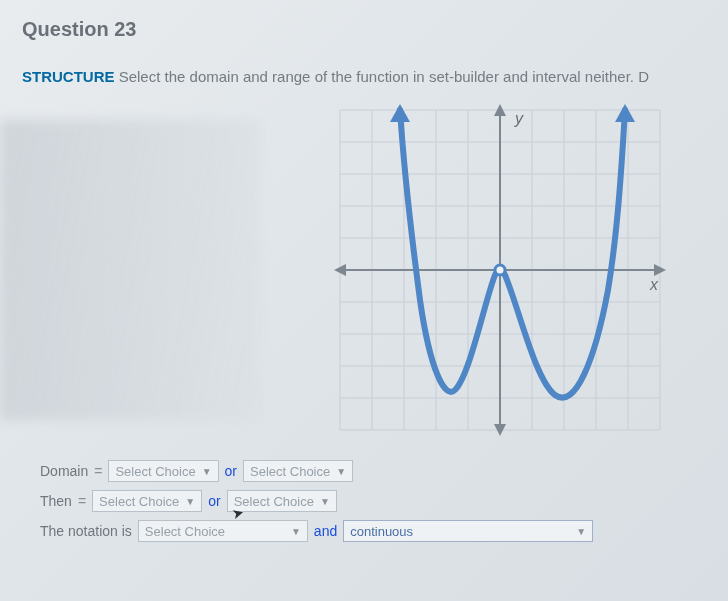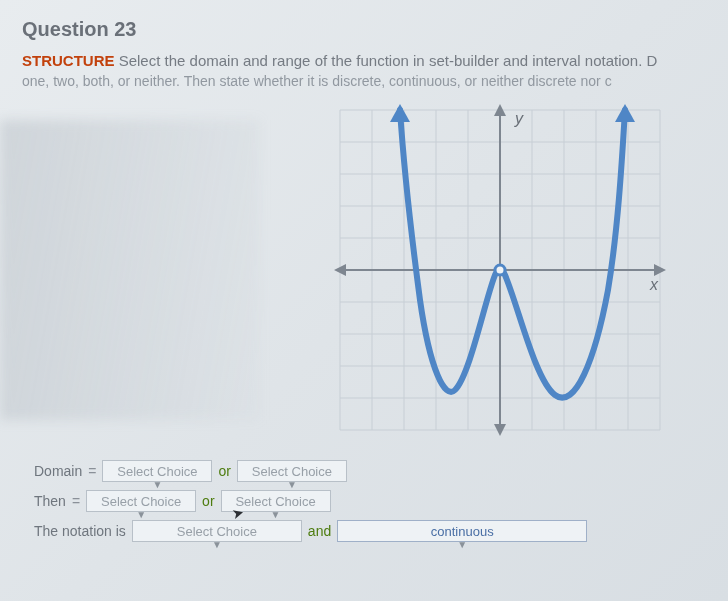"Question 23" .qnum { margin-bottom: 10px -> 26px }
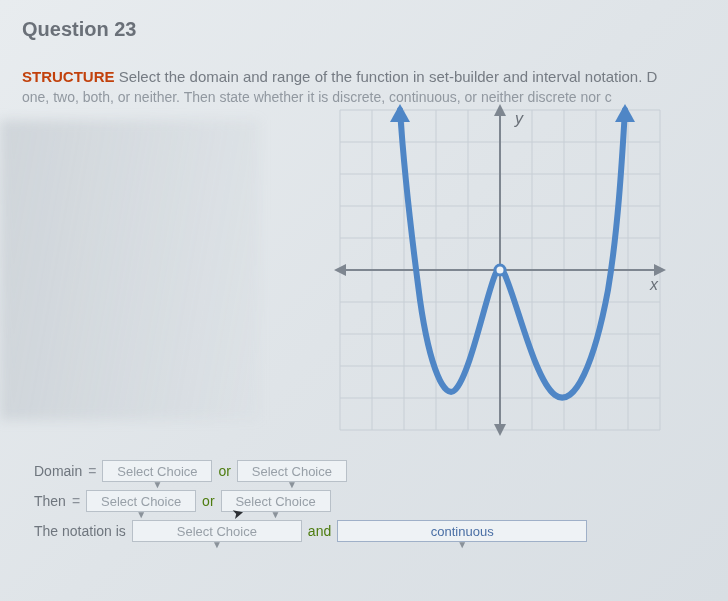"STRUCTURE" .prompt .bold { color: #c2410c -> #0369a1 }
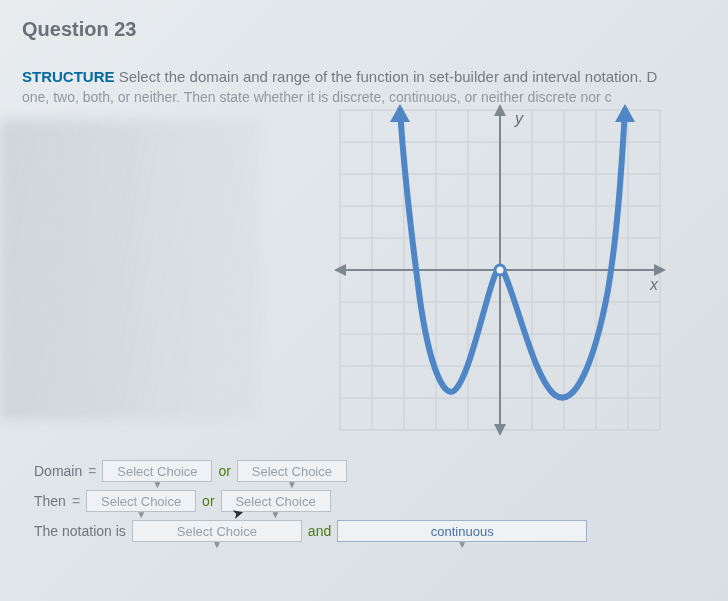"Select the domain and range" span { text: notation -> neither }
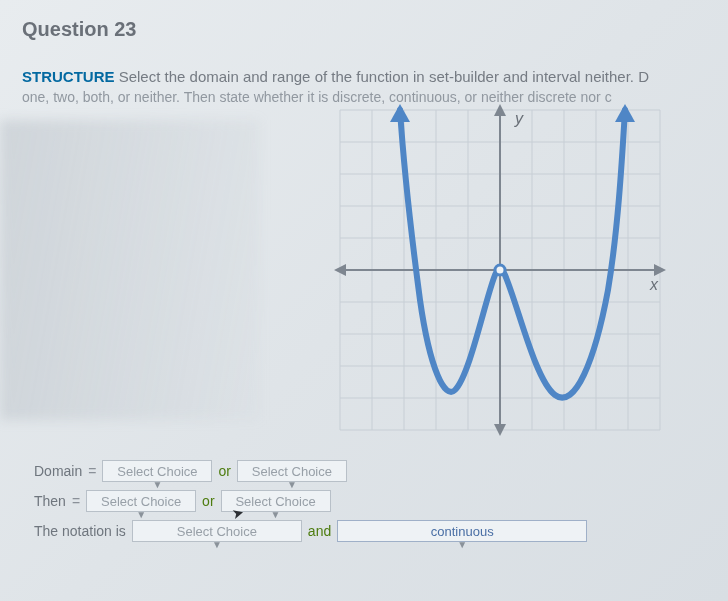"one, two, both, or neither." div.sub { html: <div> <span>one, two, both, or neither. Then state whether it is </span><span>discrete</span><span>, </span><span>continuous</span><span>, or </span><span>neither</span><span> discrete nor c</span> </div> -> none }
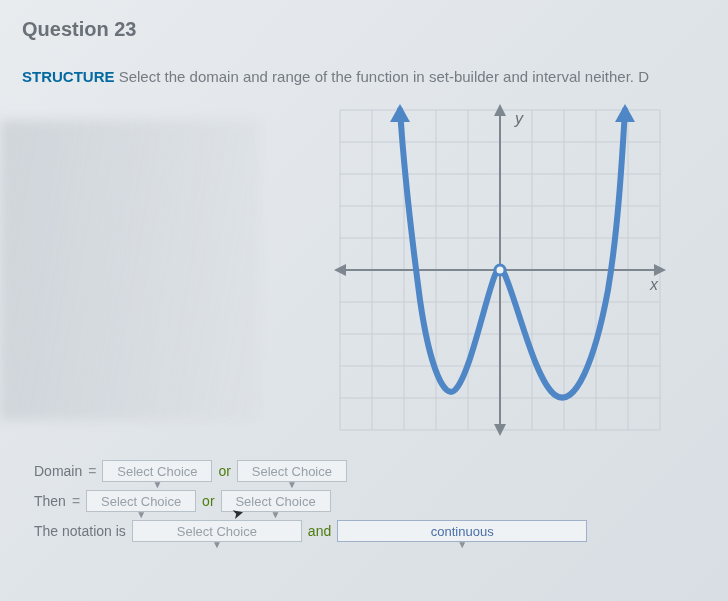"Domain" .answers { left: 34px -> 40px }
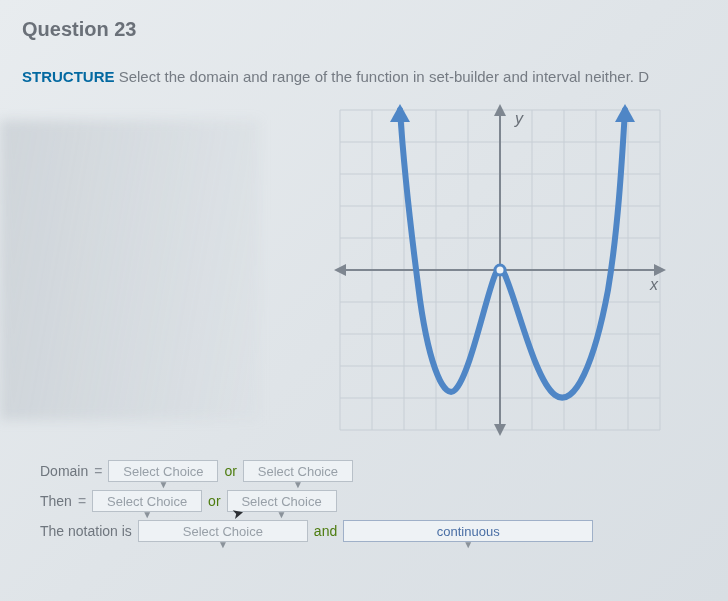"Select Choice" .select { flex-direction: column -> none; gap: none -> 6px }
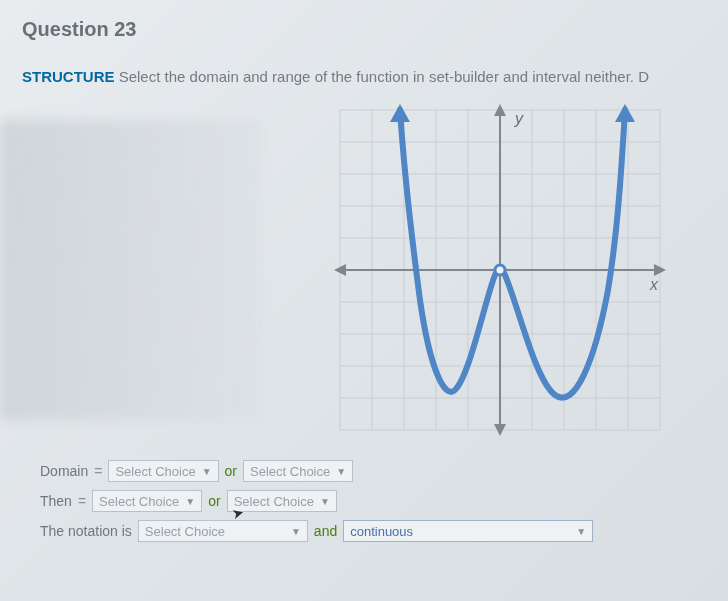"or" .plain { color: #4d7c0f -> #1d4ed8 }
